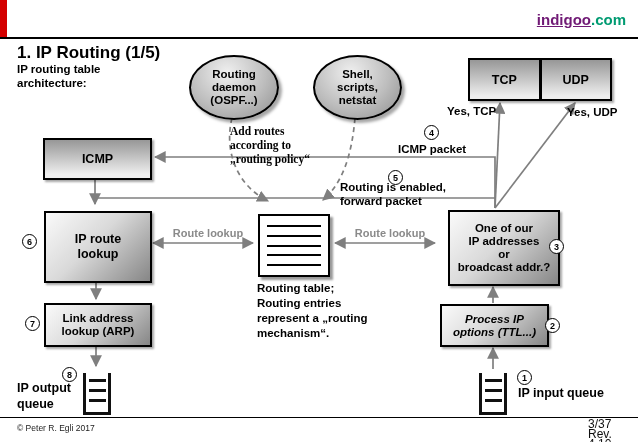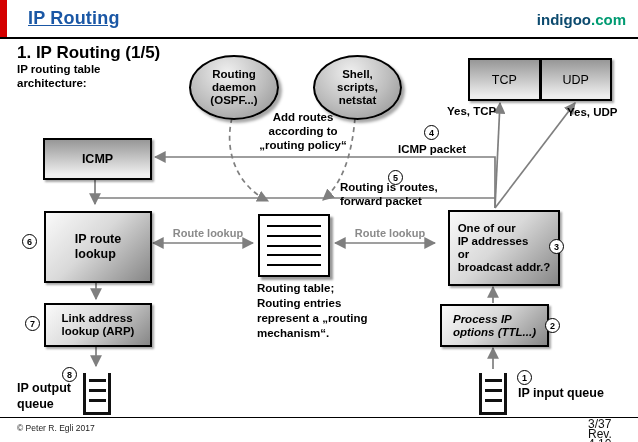"IP Routing" div.abs { html: <div>IP Routing</div> -> none }
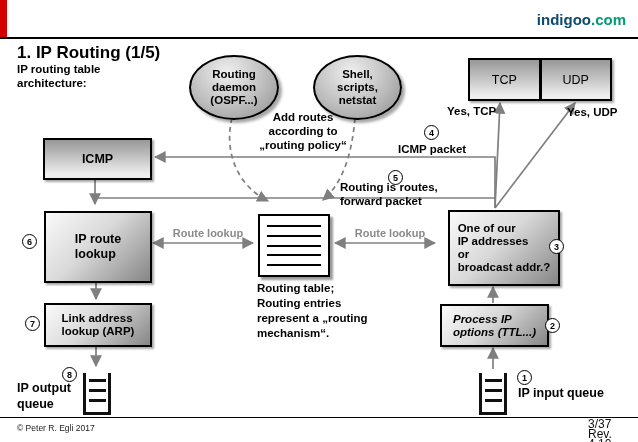"indigoo" .brand .b1 { color: #0c4a6e -> #701a75; text-decoration: none -> underline }
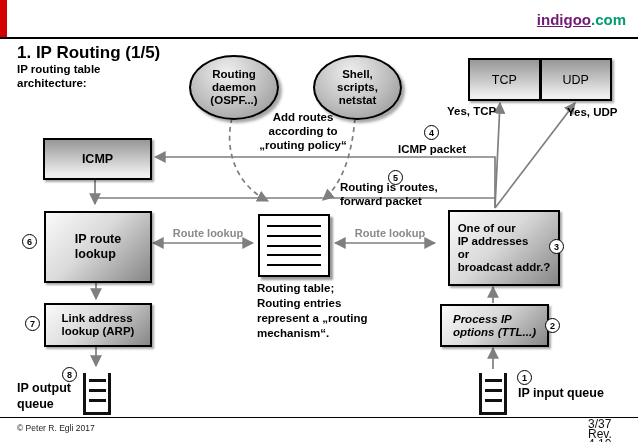"TCP" .proto-cell { font-weight: normal -> bold }
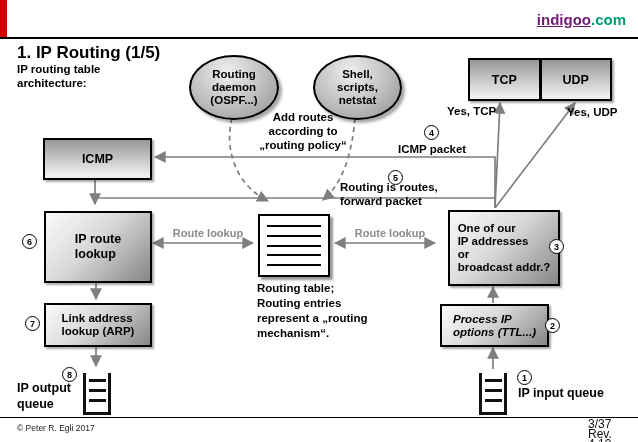"Add routes" div.abs { font-family: none -> Liberation Serif, serif; text-align: center -> none; top: 110px -> 124px }
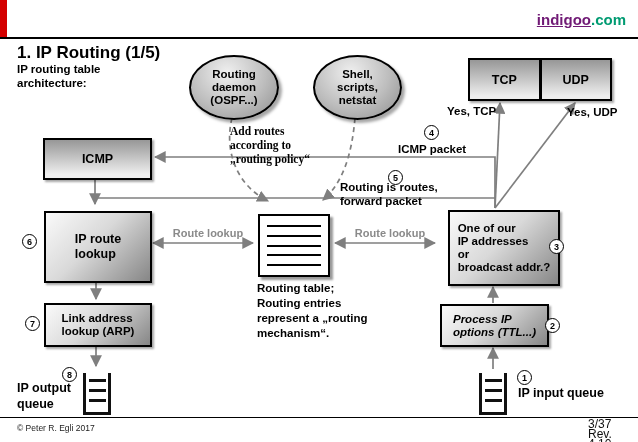"ICMP" .gbox { text-align: none -> center }
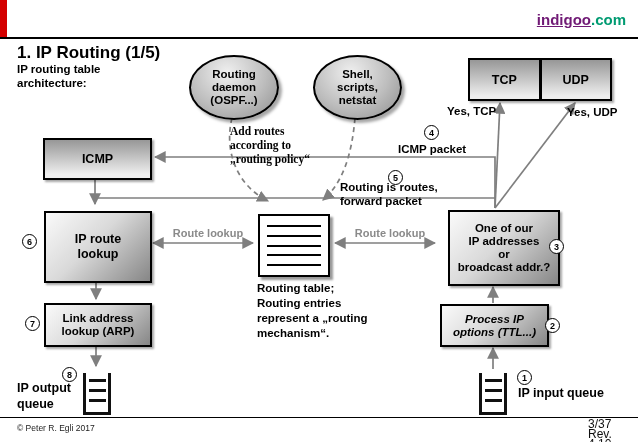"Routing is routes," div.abs { text: routes -> enabled }
